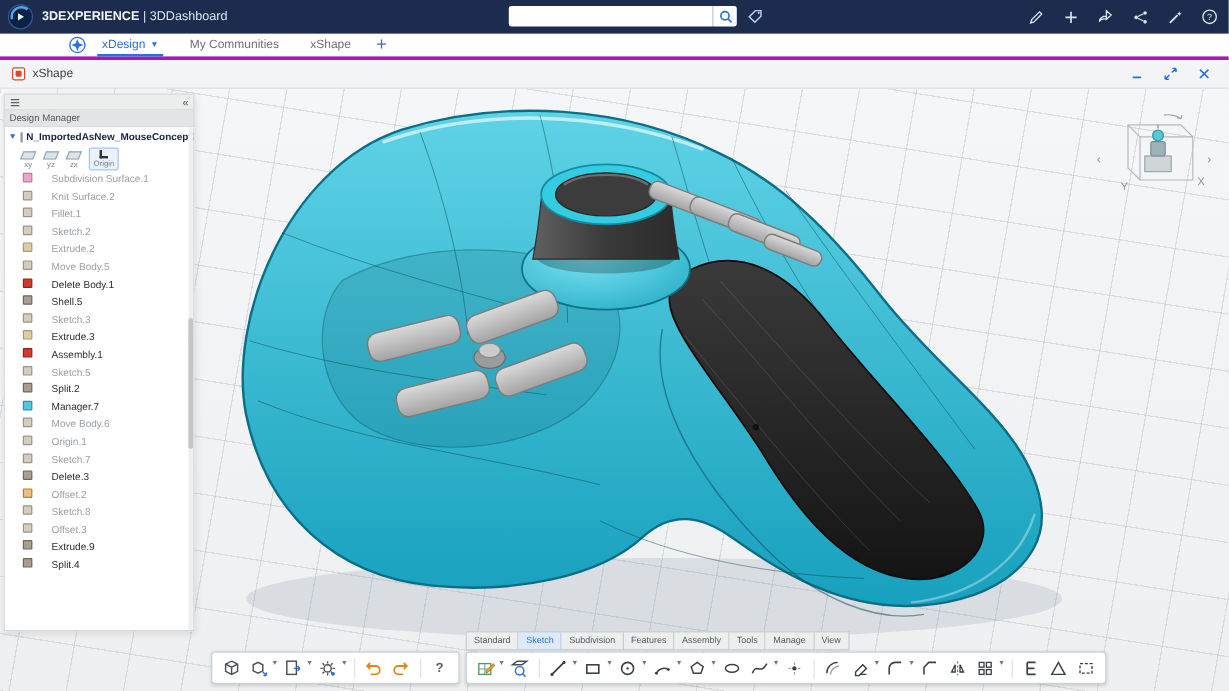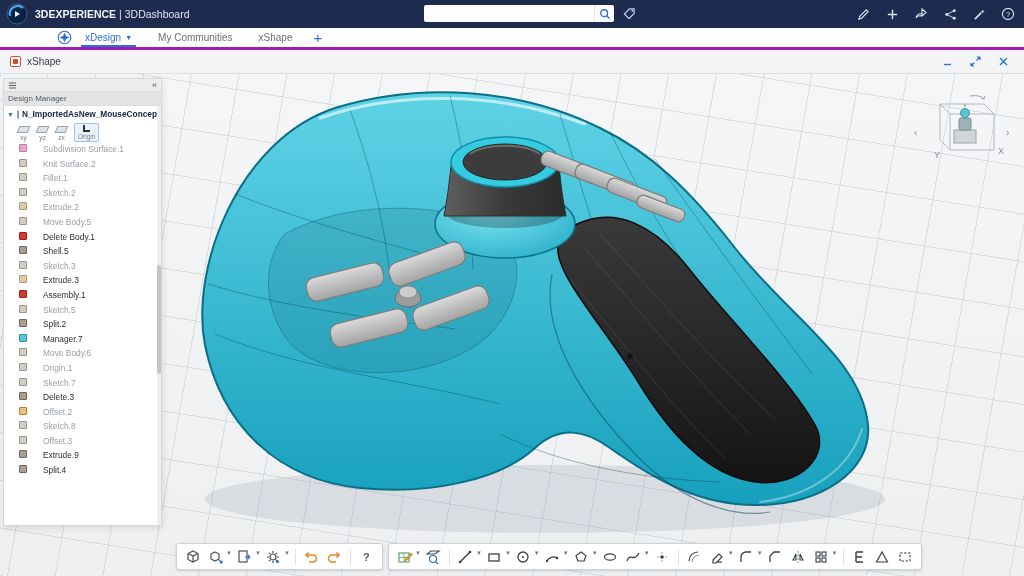"Standard" div.ctx-tabs { html: none -> <div> <div>Standard</div> <div>Sketch</div> <div>Subdivision</div> <div>Features</div> <div>Assembly</div> <div>Tools</div> <div>Manage</div> <div>View</div> </div> }
